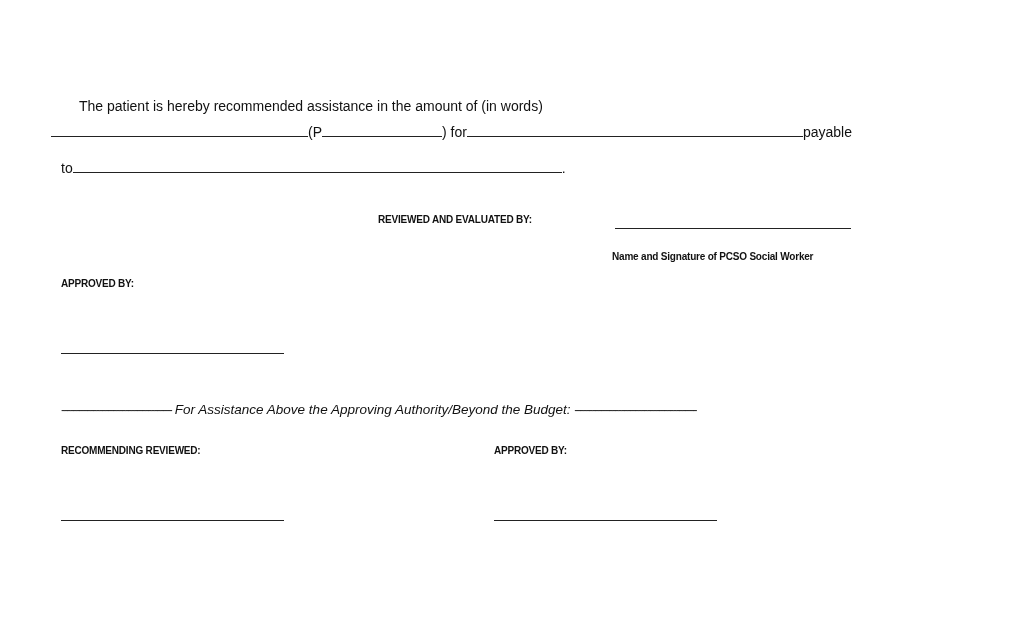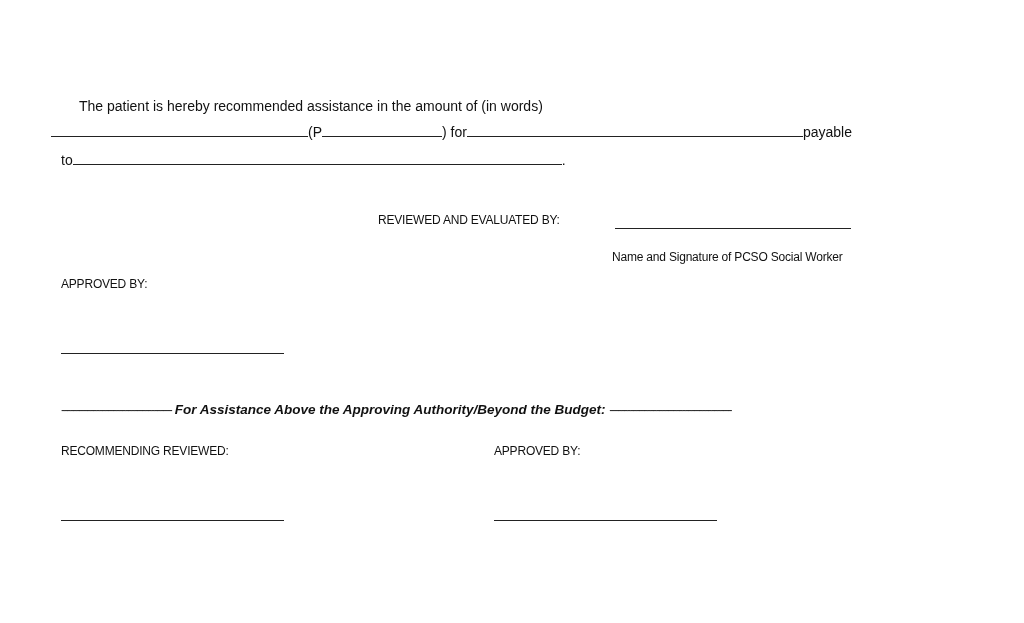"to ." div.abs { top: 151px -> 159px }
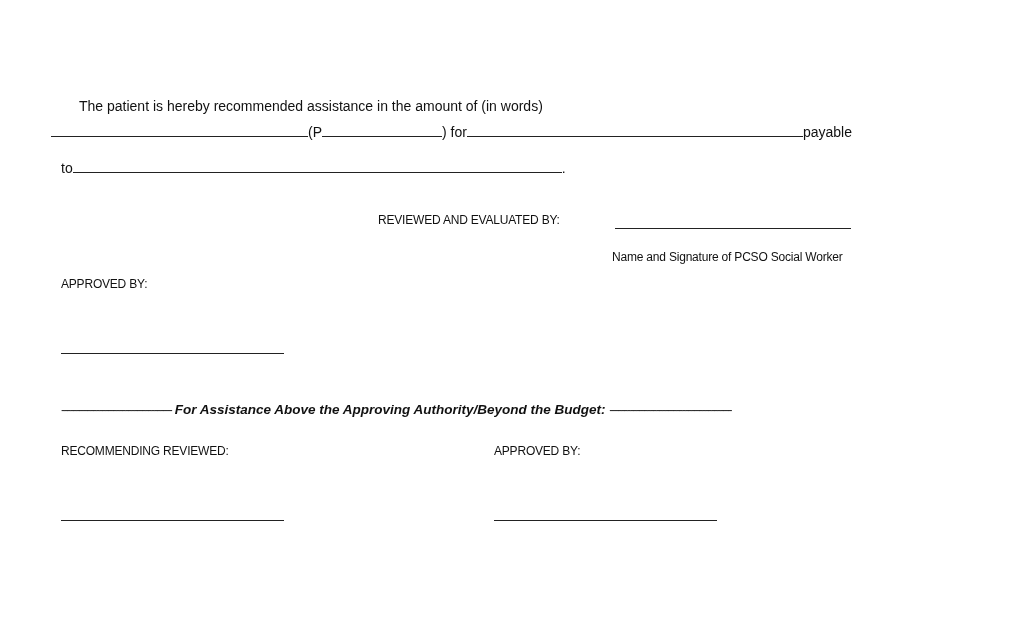"REVIEWED AND EVALUATED BY:" .bold { font-size: 12px -> 10px; font-weight: normal -> bold }
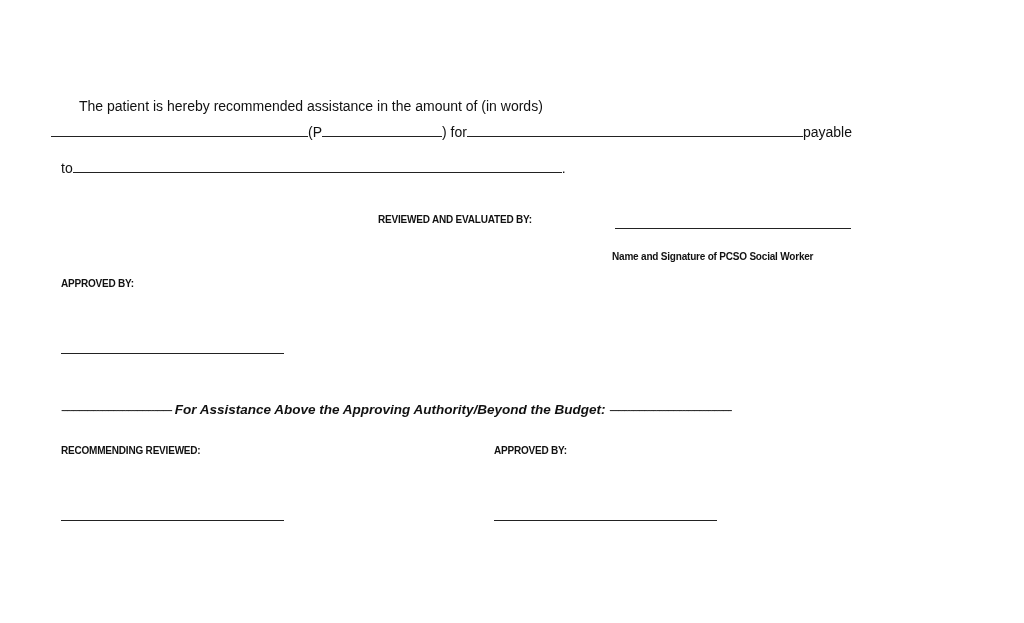"For Assistance Above the Approving" .divider-text .italic { font-weight: bold -> none }
